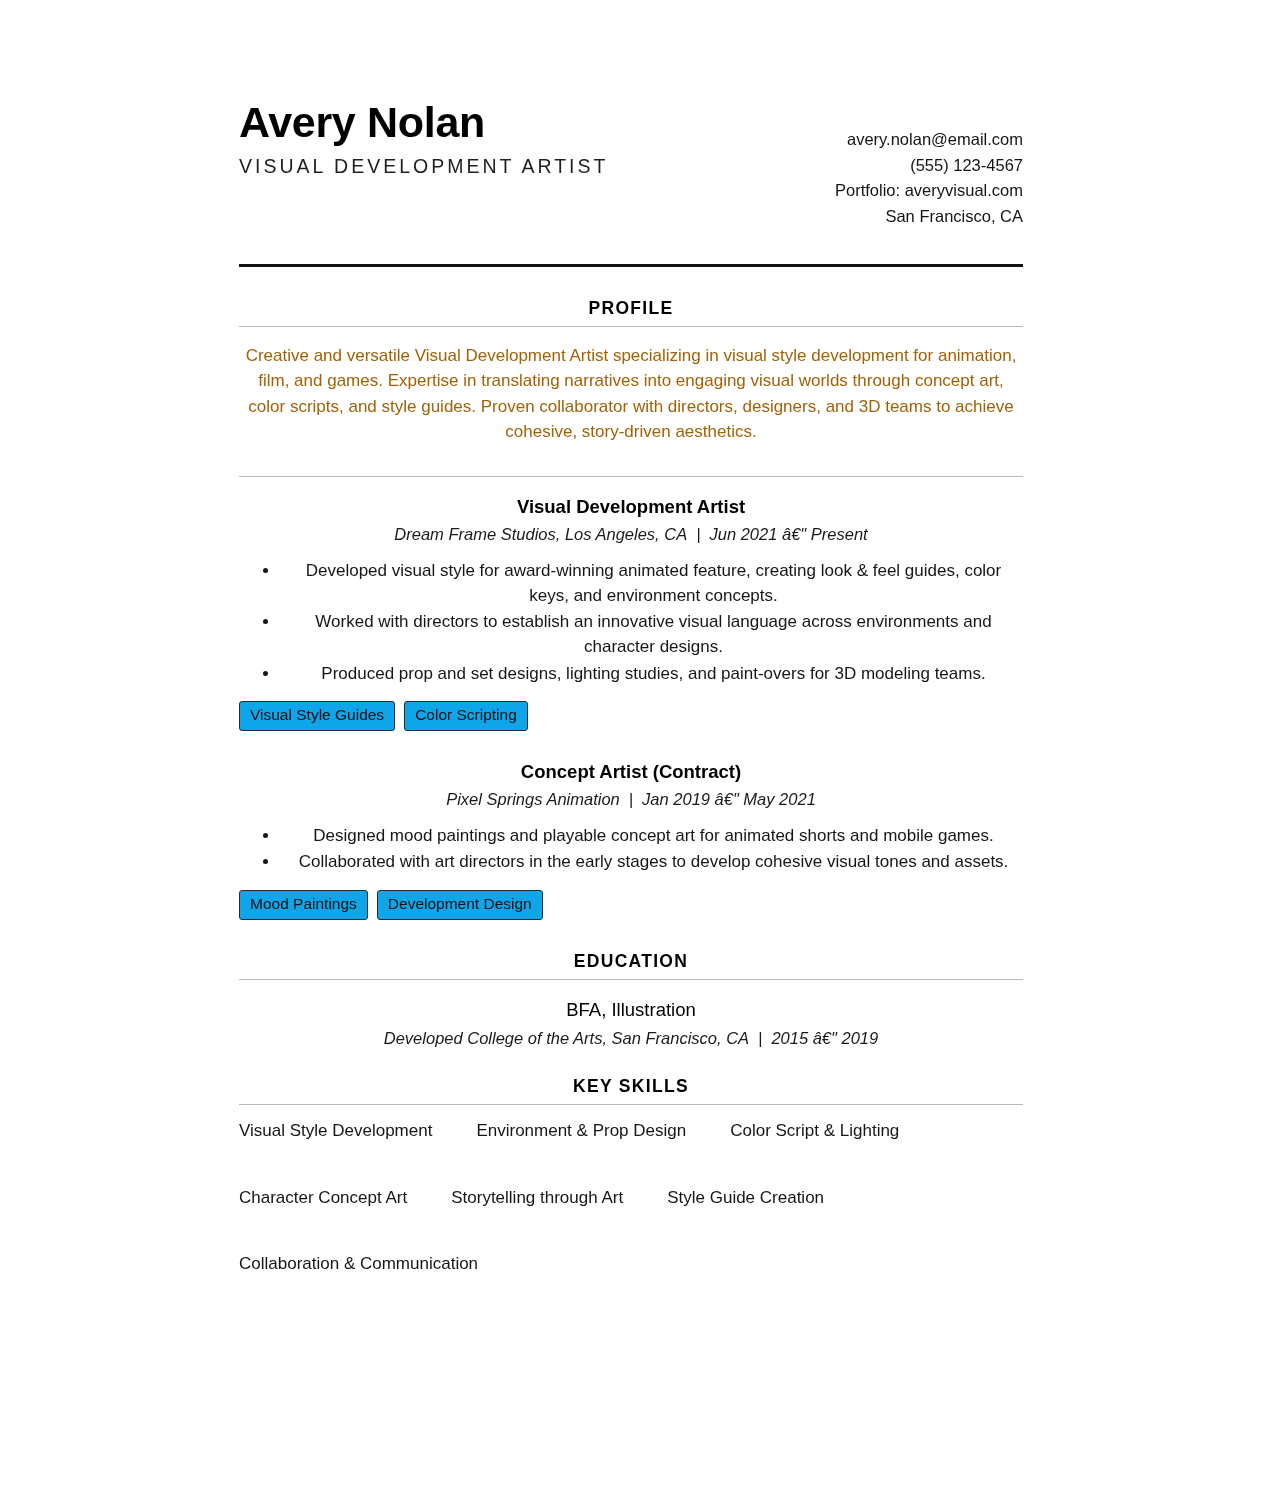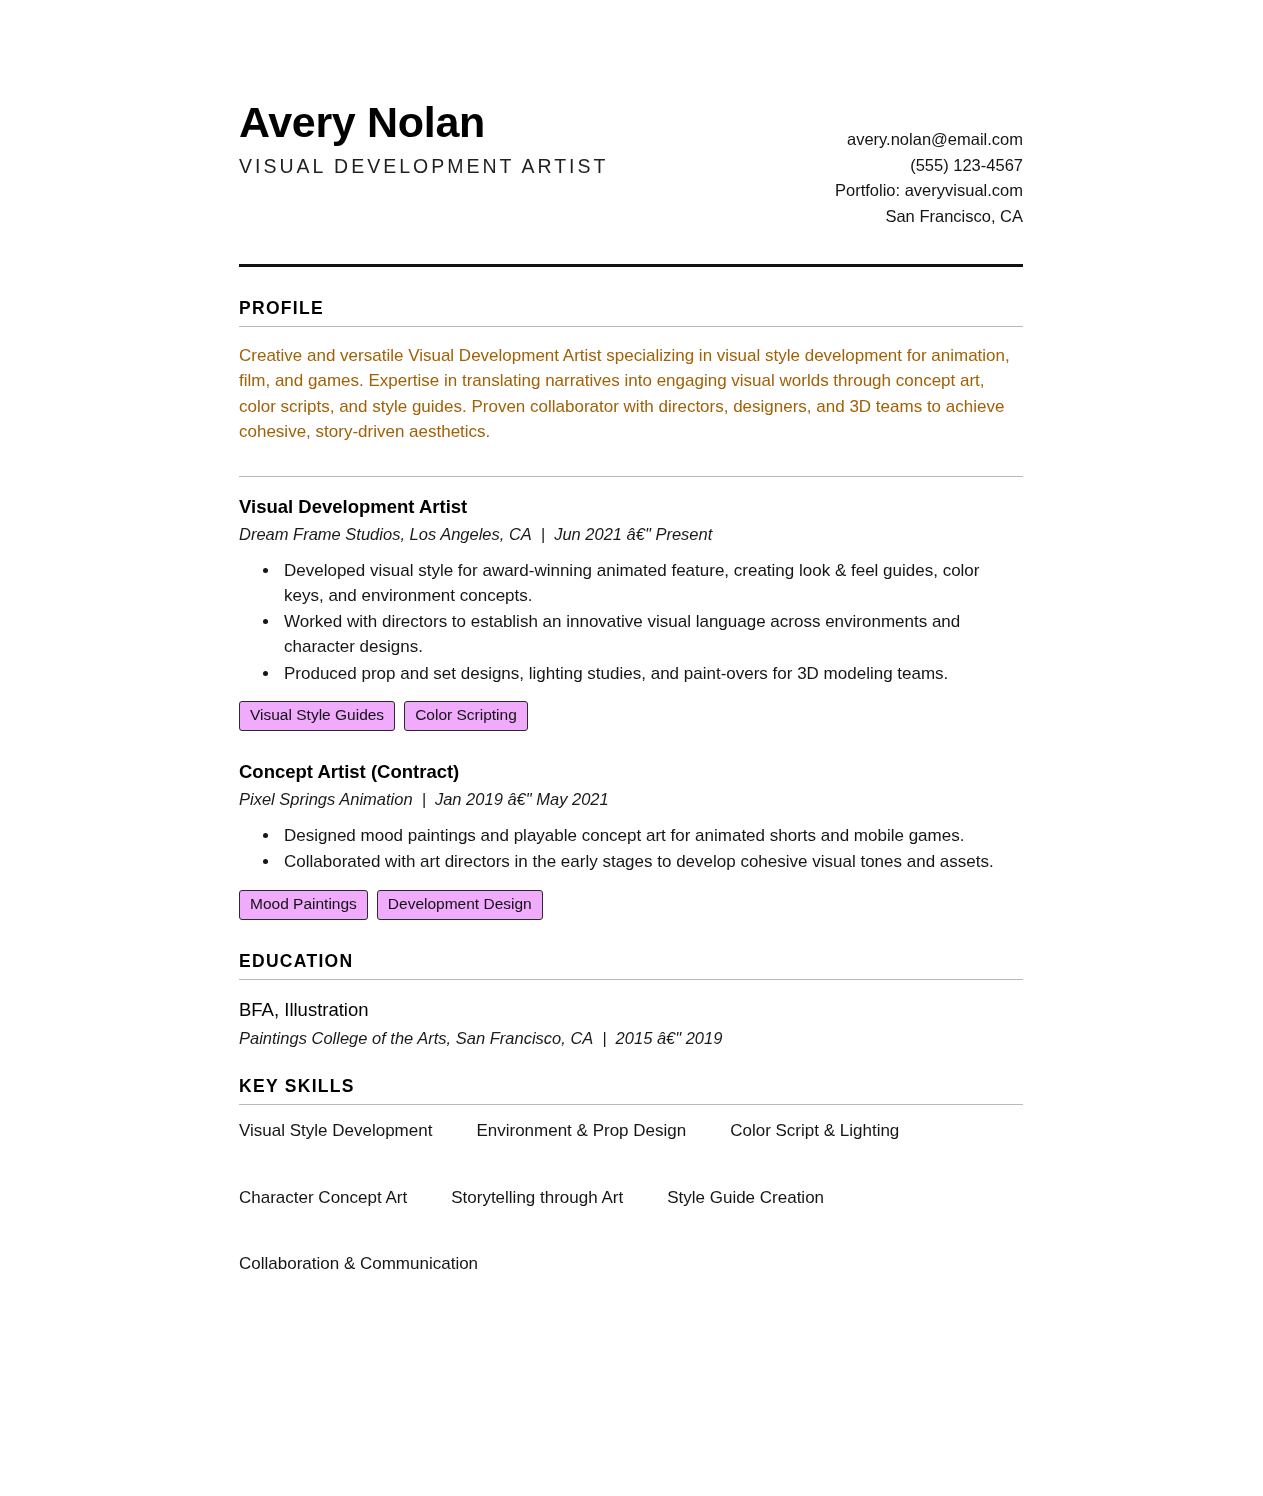"PROFILE" .section { text-align: none -> center }
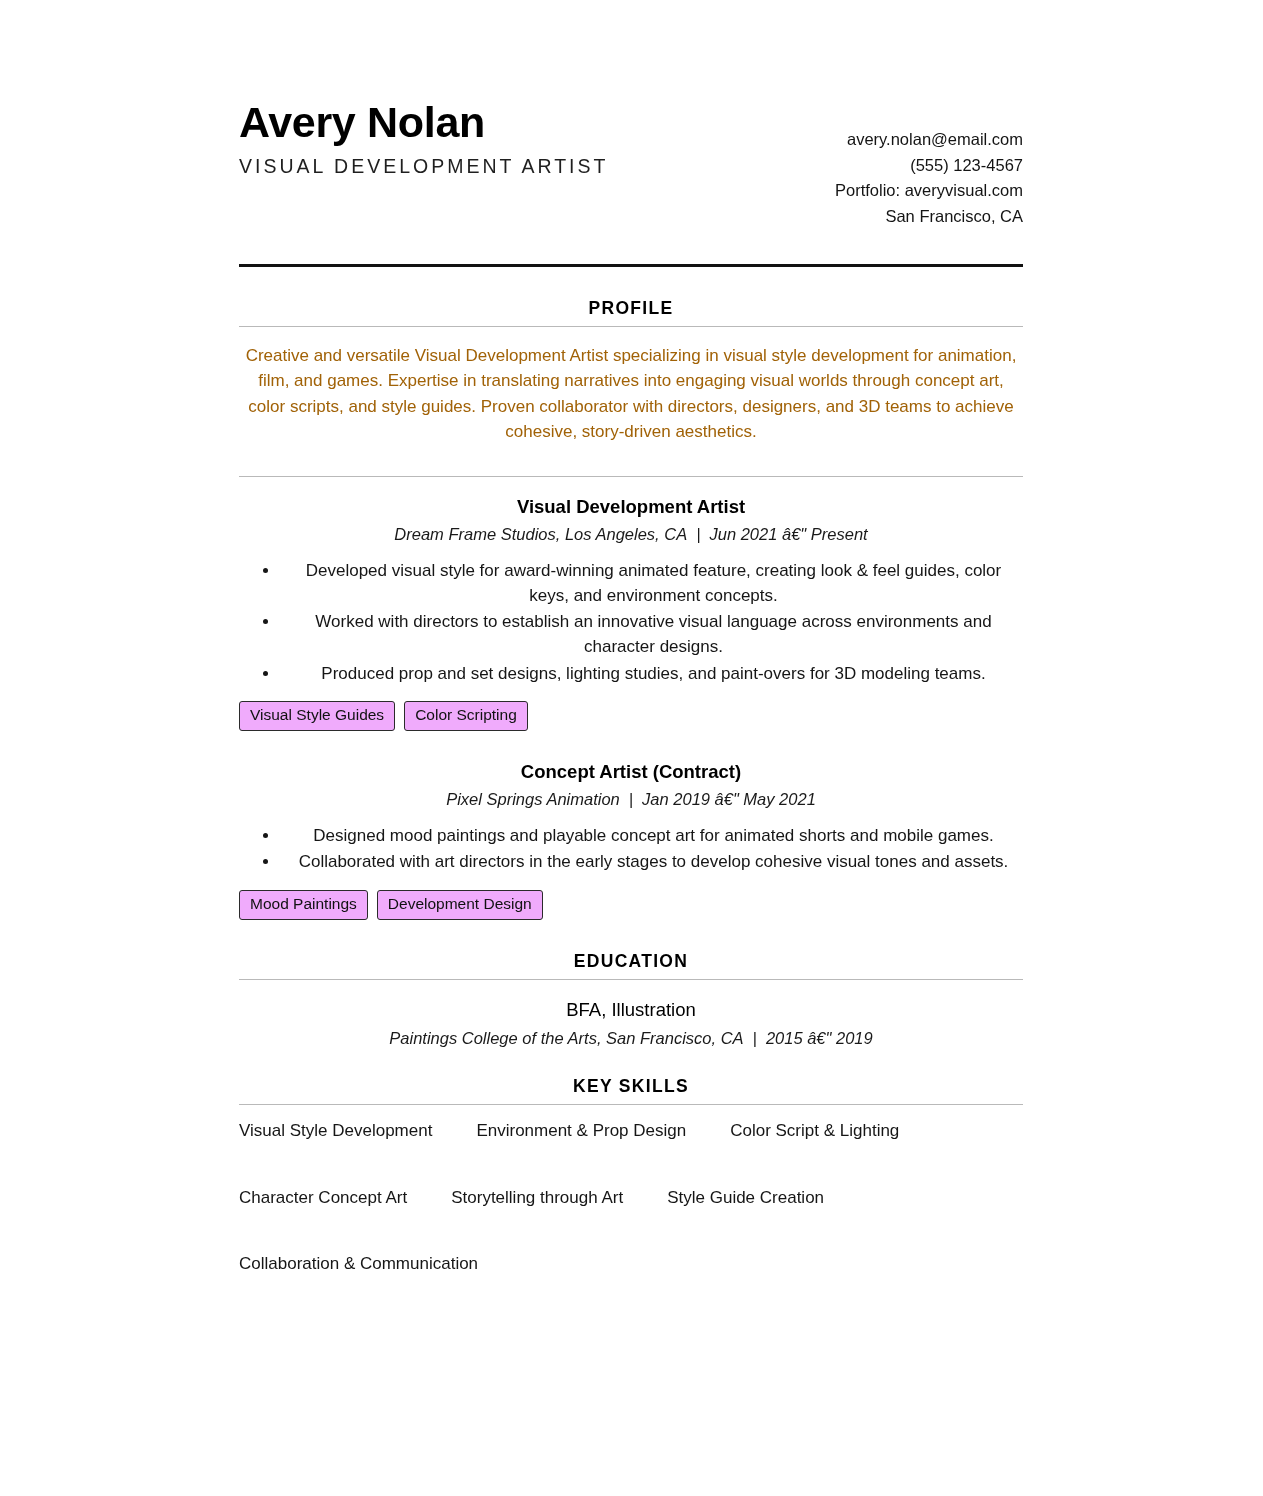"Visual Style Guides" .tag { background: #f0abfc -> #0ea5e9 }
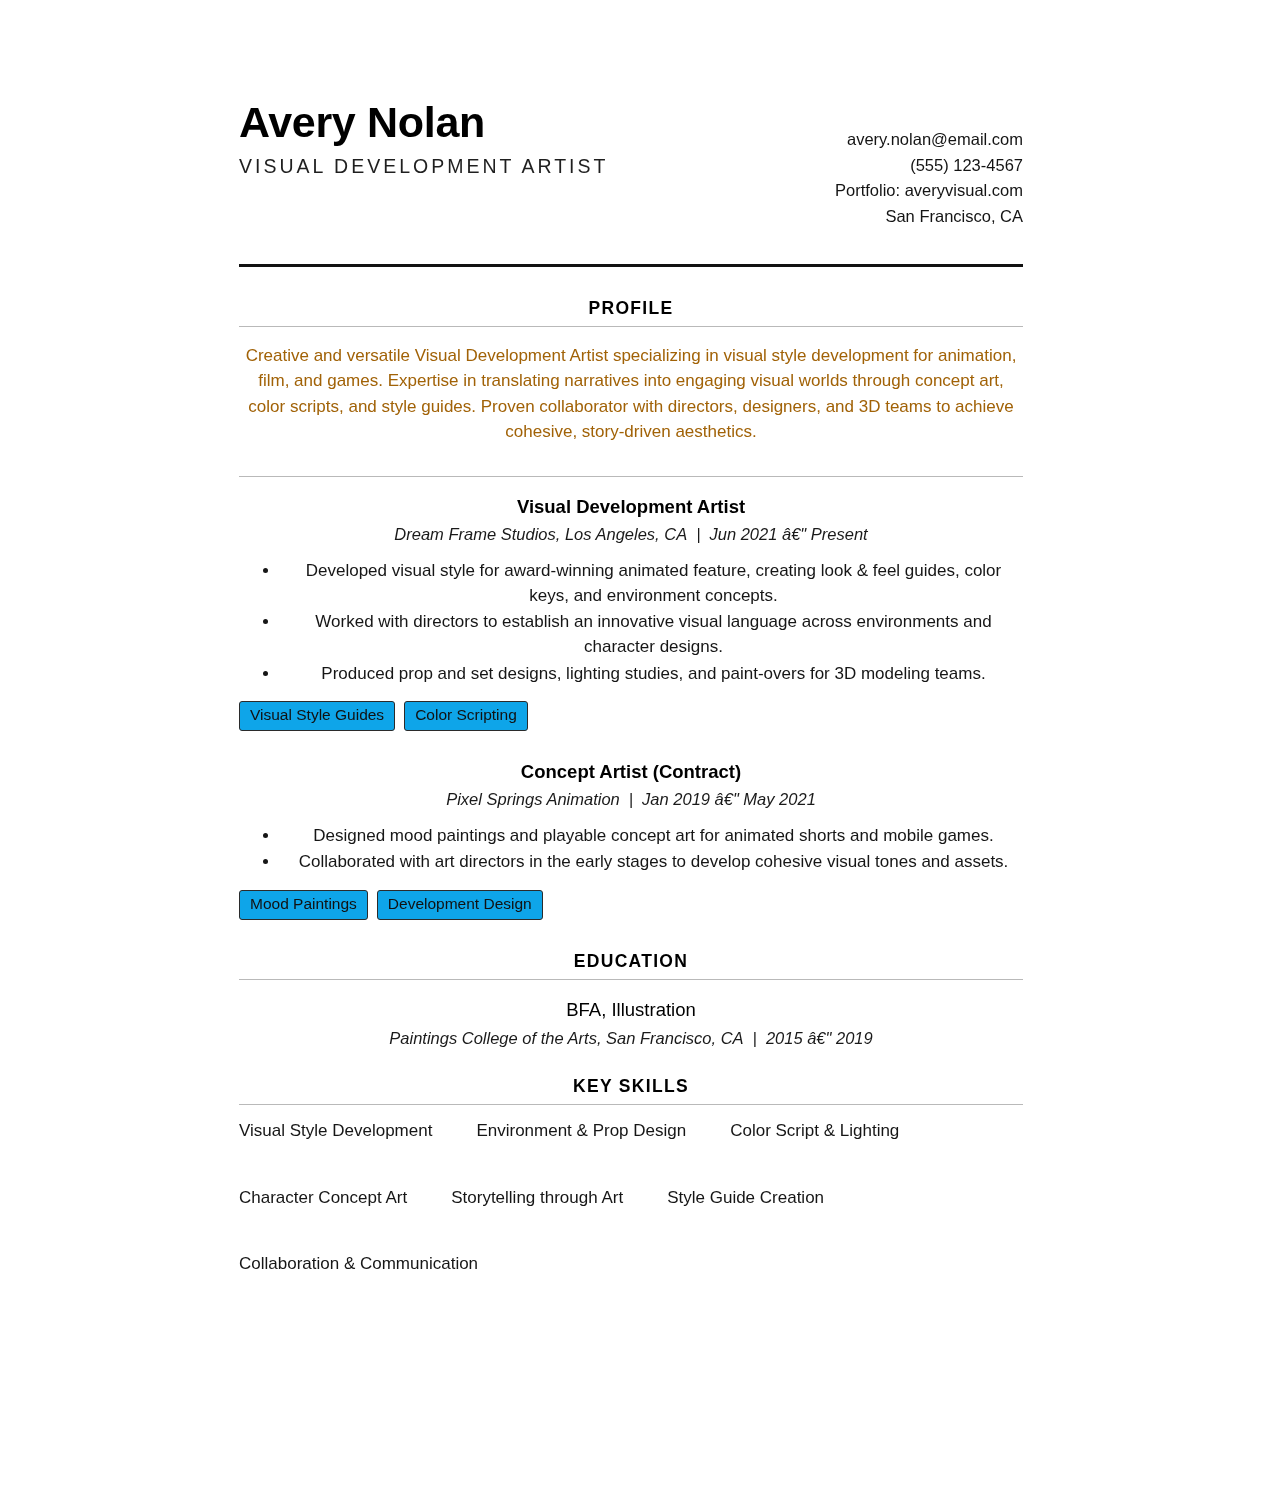"Paintings College of the Arts," span { text: Paintings -> Developed }
